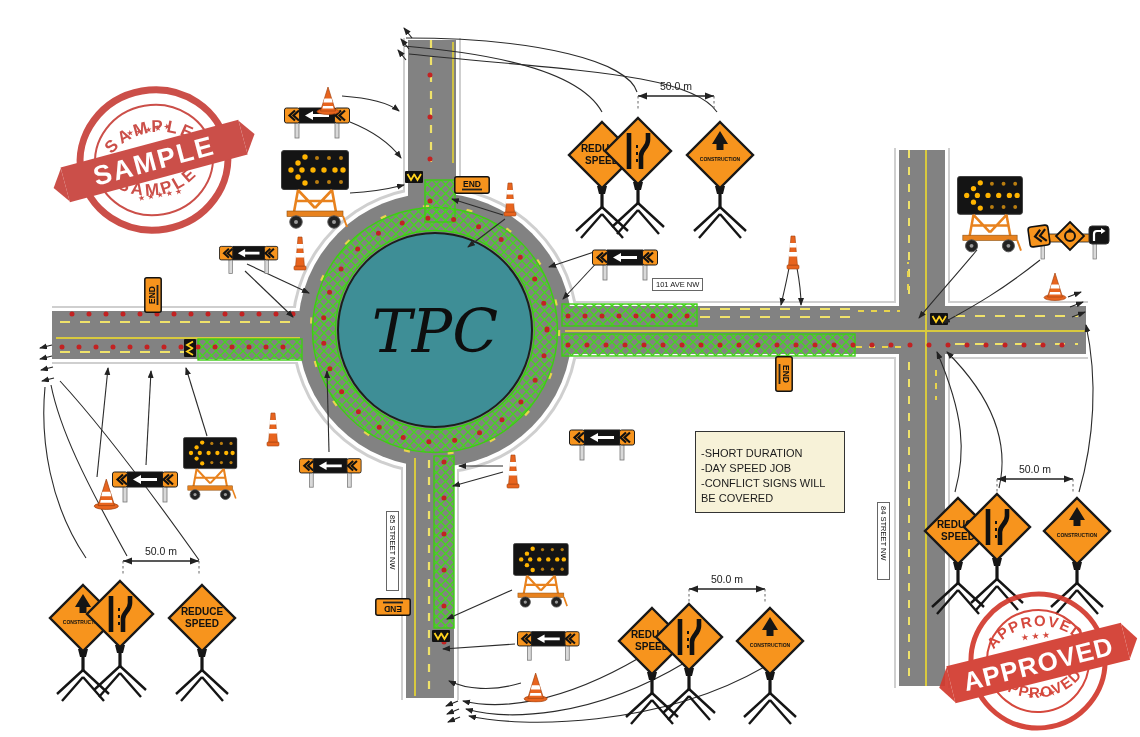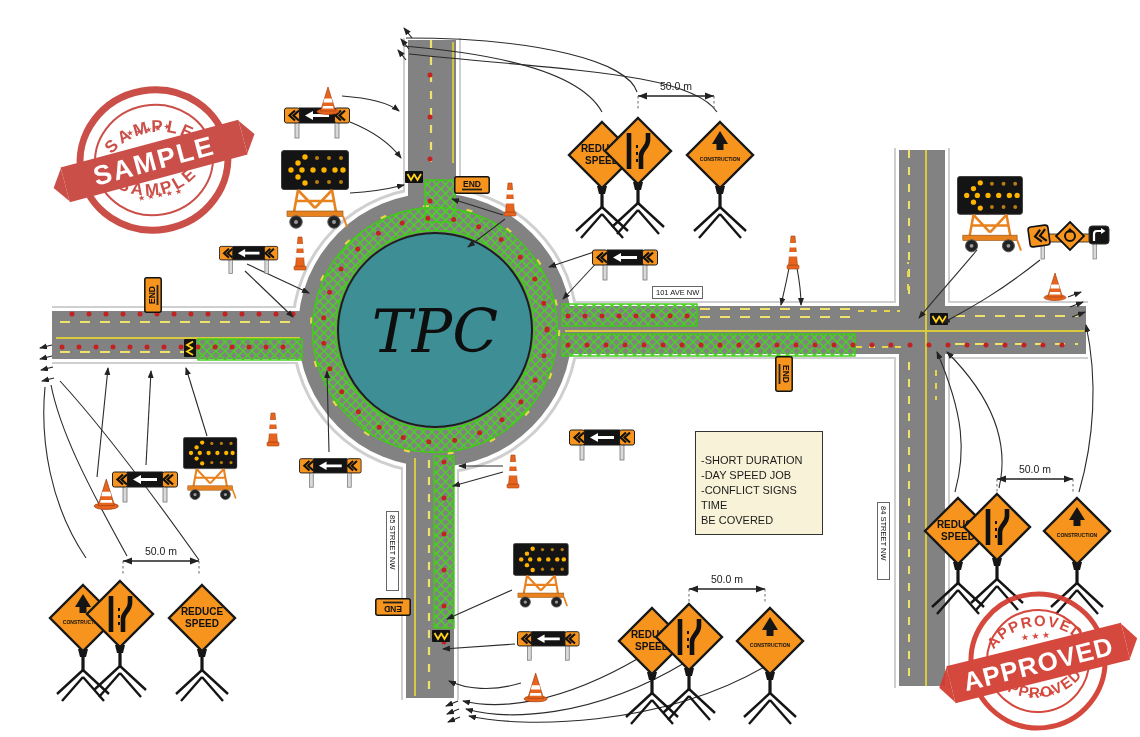"101 AVE NW" div.ov { top: 286px -> 278px }
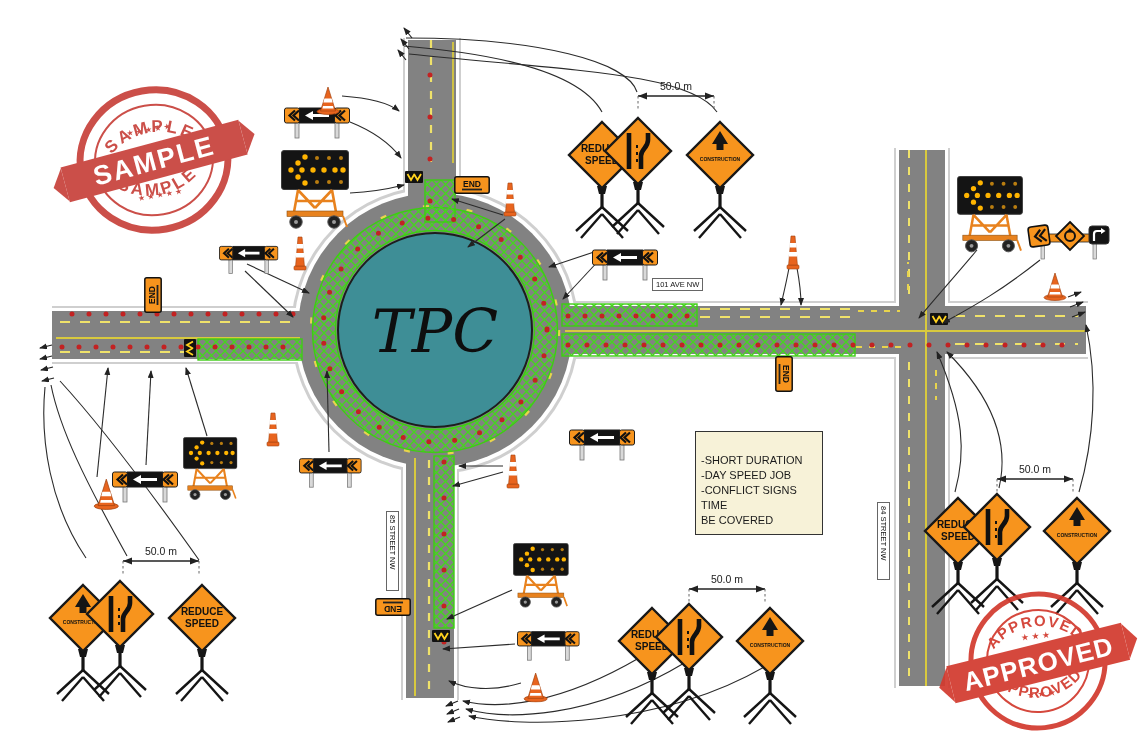"-SHORT DURATION" #note-box { padding: 21px 4px 6px 5px -> 14px 4px 6px 5px; width: 128px -> 150px }
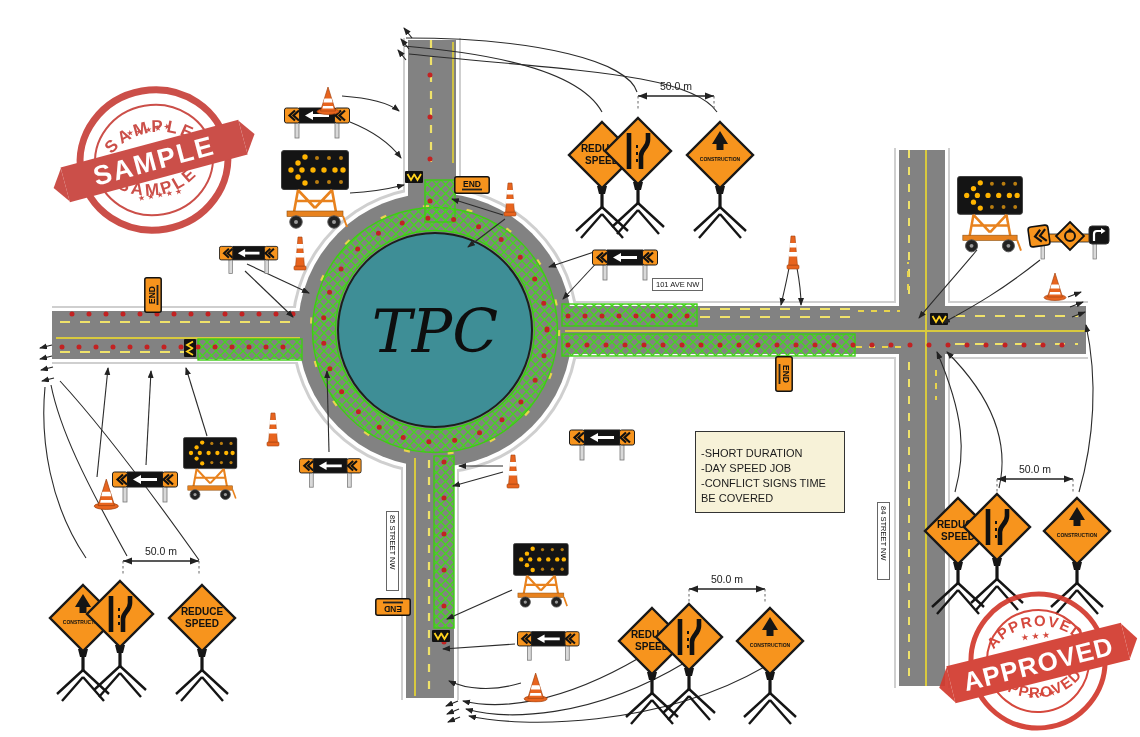"-CONFLICT SIGNS TIME" div { text: TIME -> WILL }
